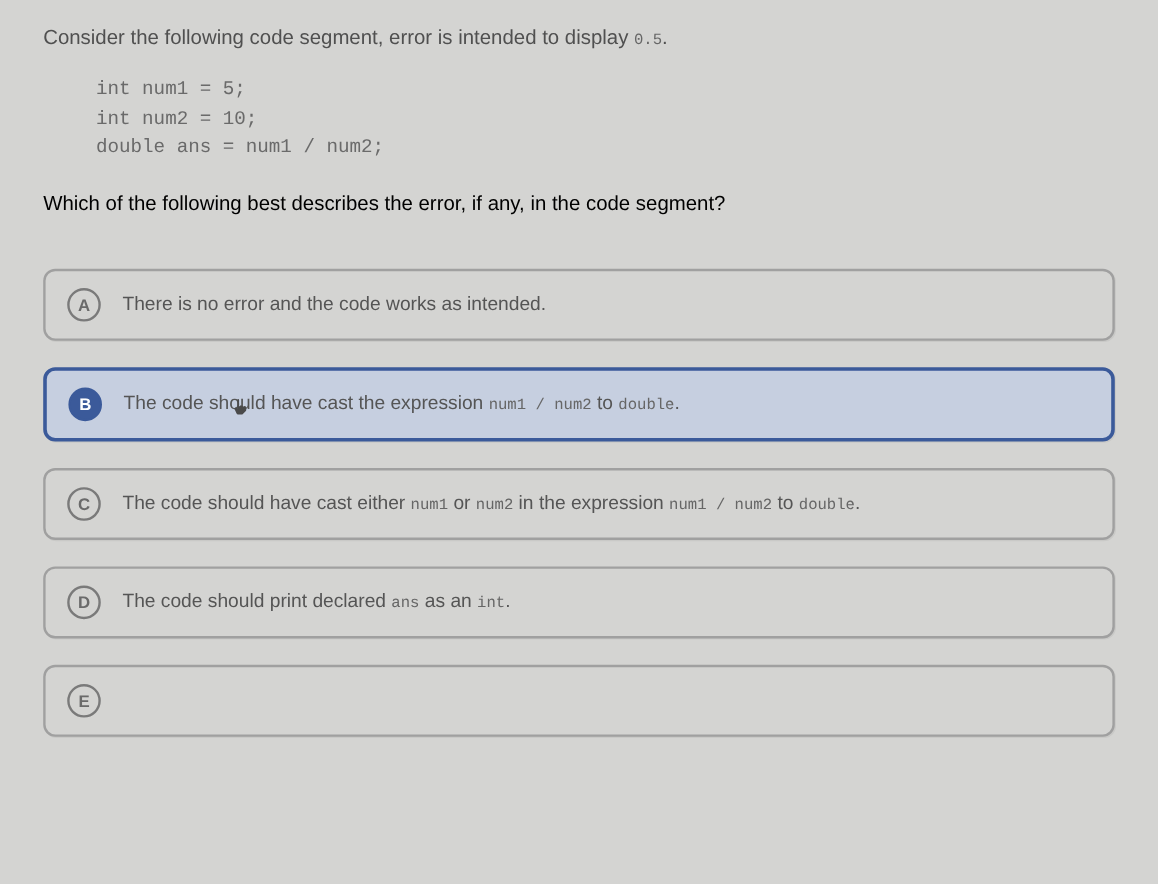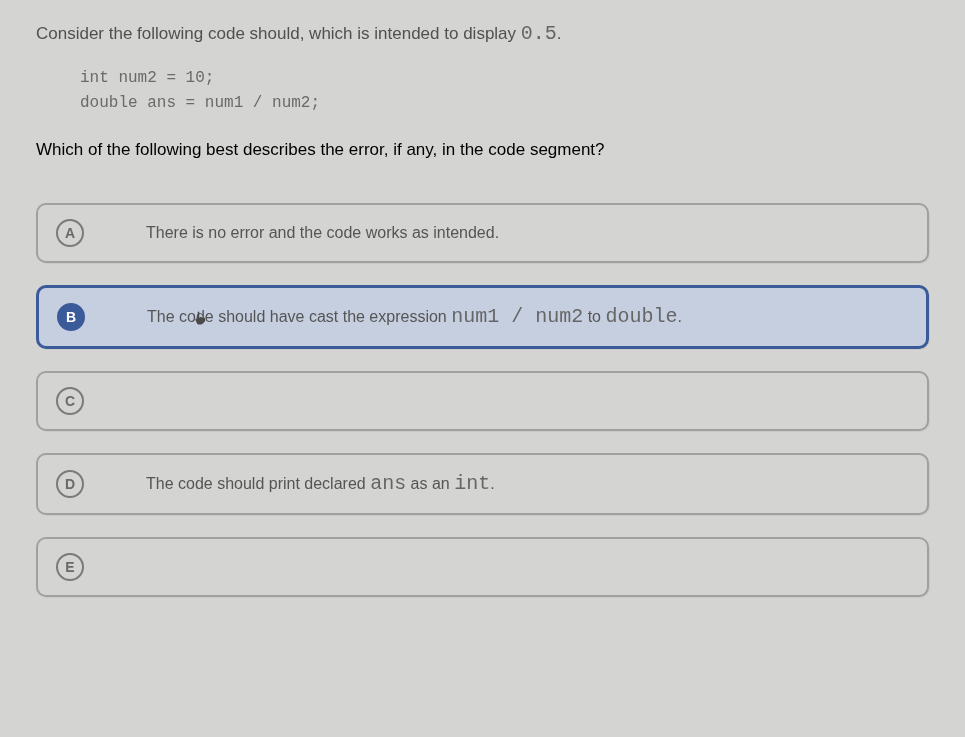"Consider the following code should," span { text: should, which -> segment, error }
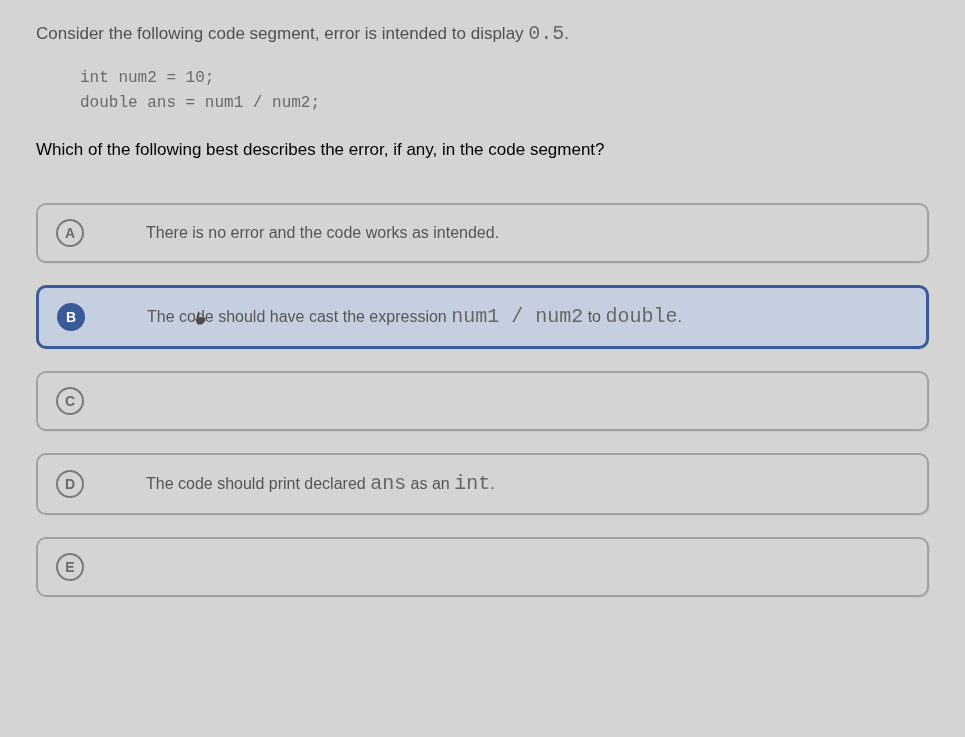"0.5" .question-text code, .code-block code, .option-text code { font-size: 20px -> 13px }
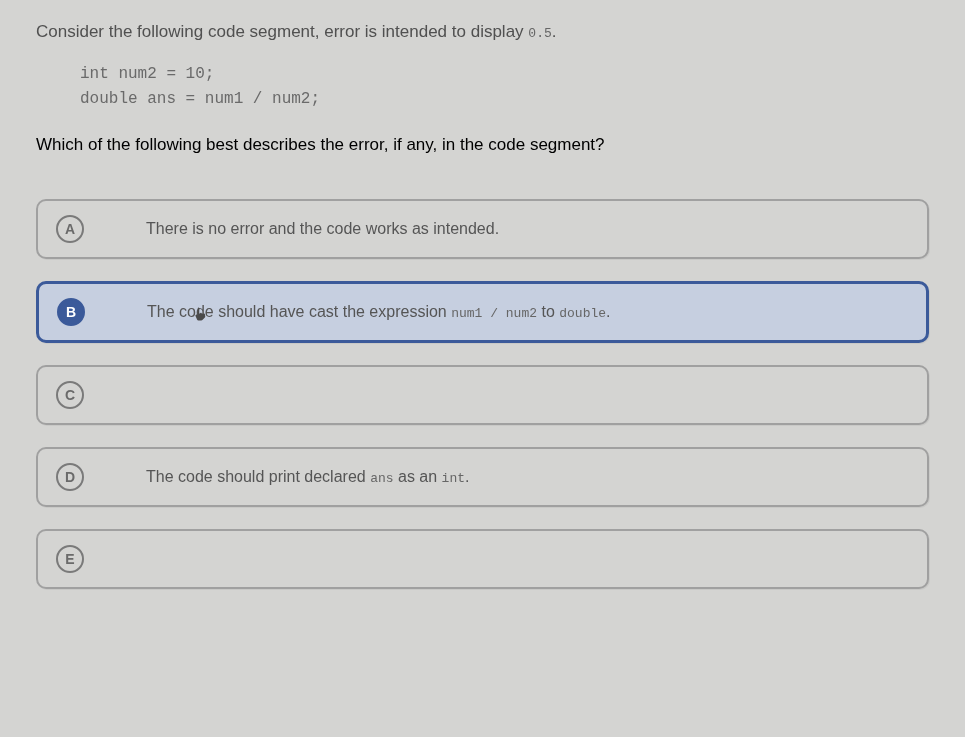"int num1 = 5;" div { html: none -> <div>int num1 = 5;</div> }
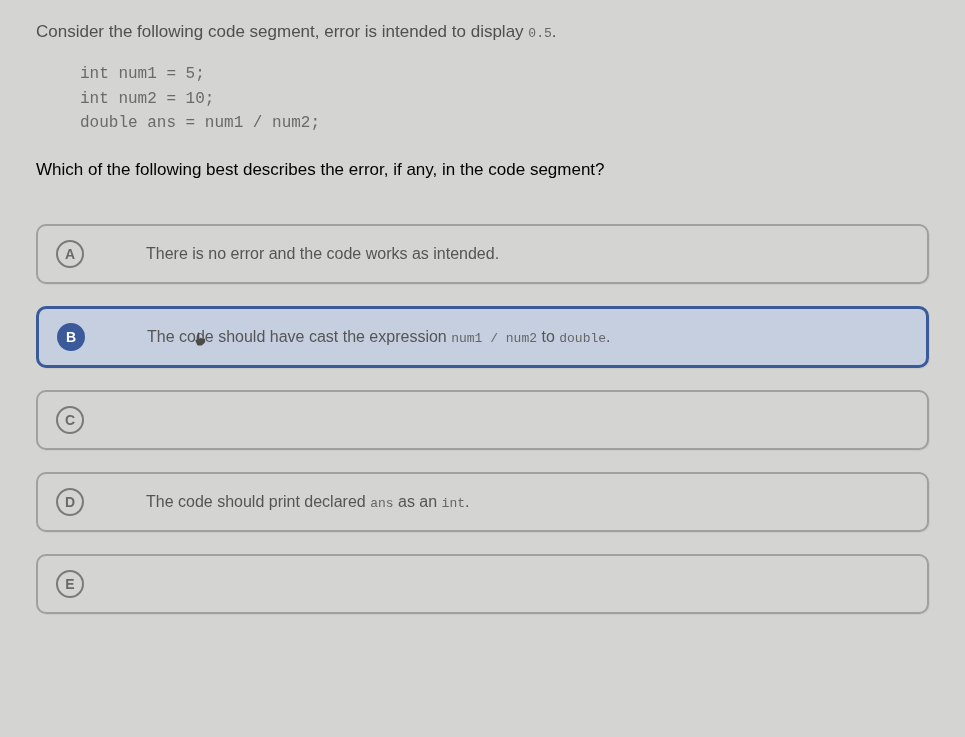"There is no error and" .option-text { margin-left: 44px -> none }
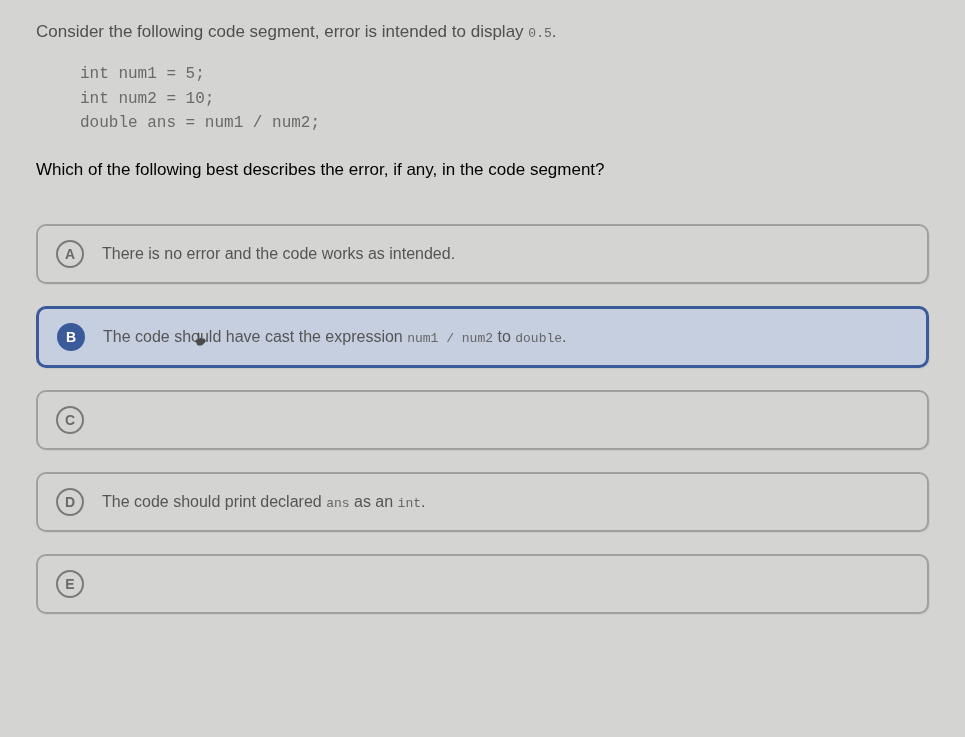"The code should have cast either" div.option-text { html: none -> <div><span>The code should have cast either </span><code>num1</code><span> or </span><code>num2</code><span> in the expression </span><code>num1 / num2</code><span> to </span><code>double</code><span>.</span></div> }
